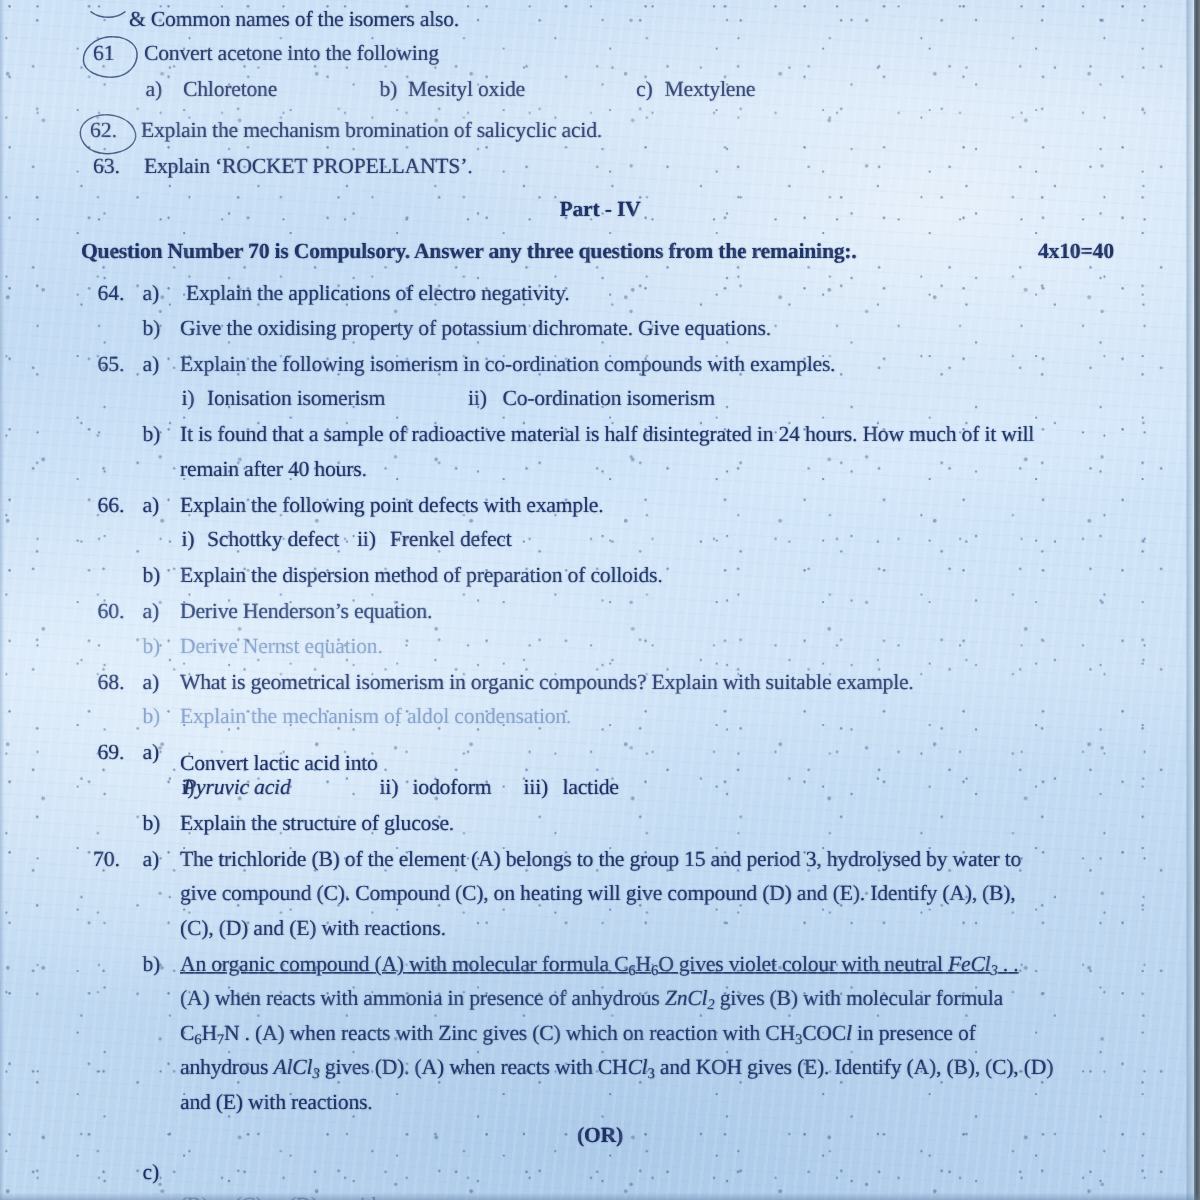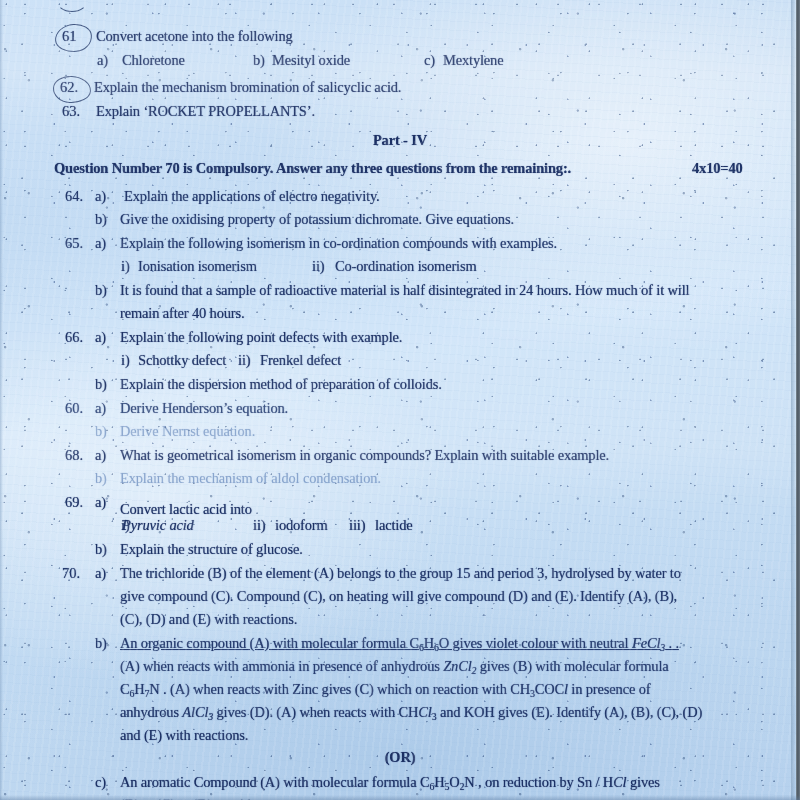"& Common names of the" div.ln { html: none -> <div>&amp; Common names of the isomers also.</div> }
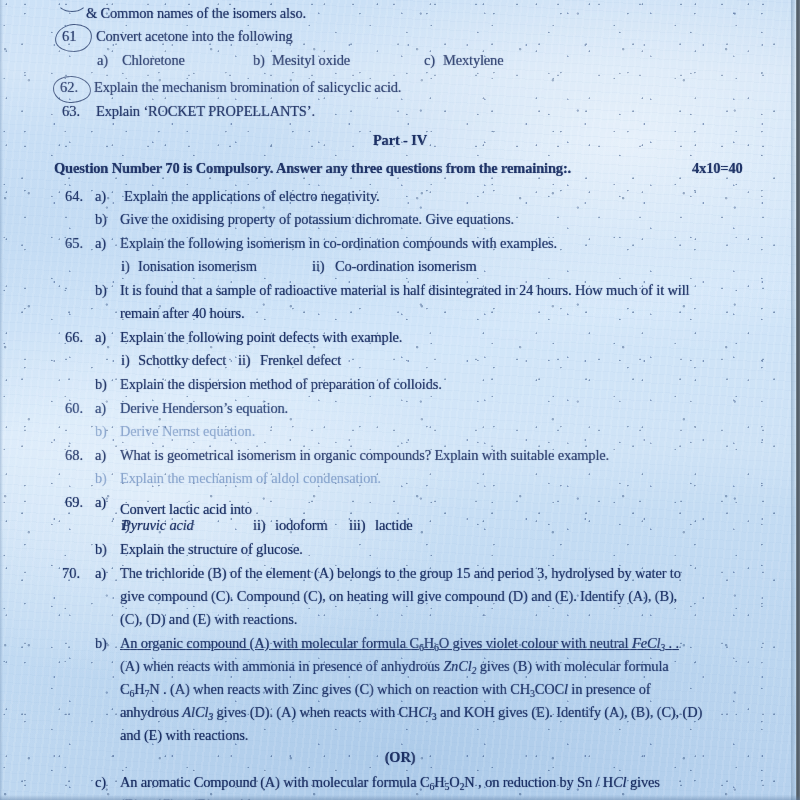"An aromatic Compound (A) with" div.ln { html: <div>An aromatic Compound (A) with molecular formula C<sub>6</sub>H<sub>5</sub>O<sub>2</sub>N , on reduction by Sn / H<i>Cl</i> gives</div> -> none }
